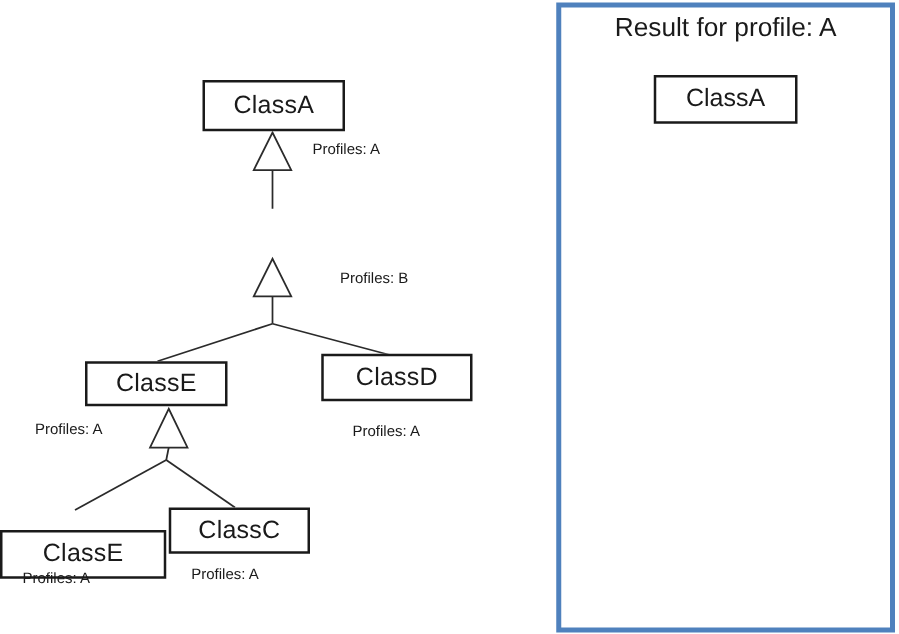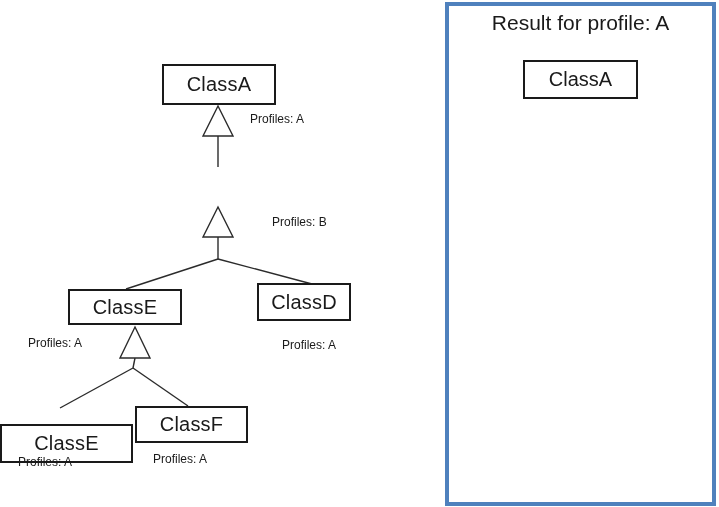"ClassD" div.cbox { width: 94px -> 121px }
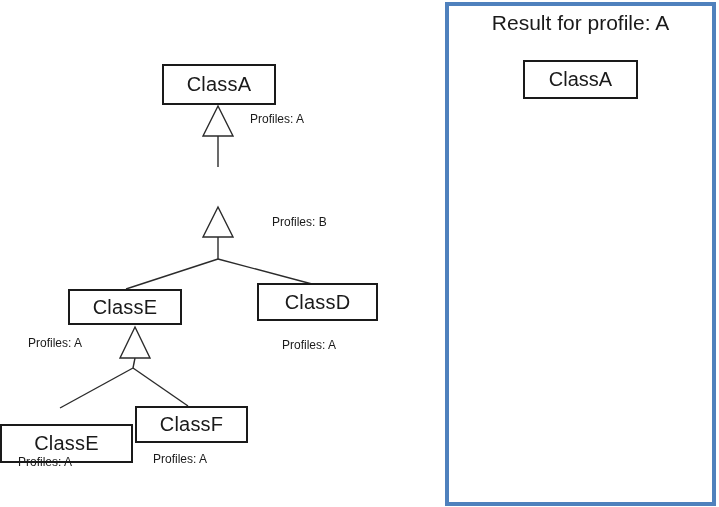"ClassF" div.cbox { text: ClassF -> ClassC }
